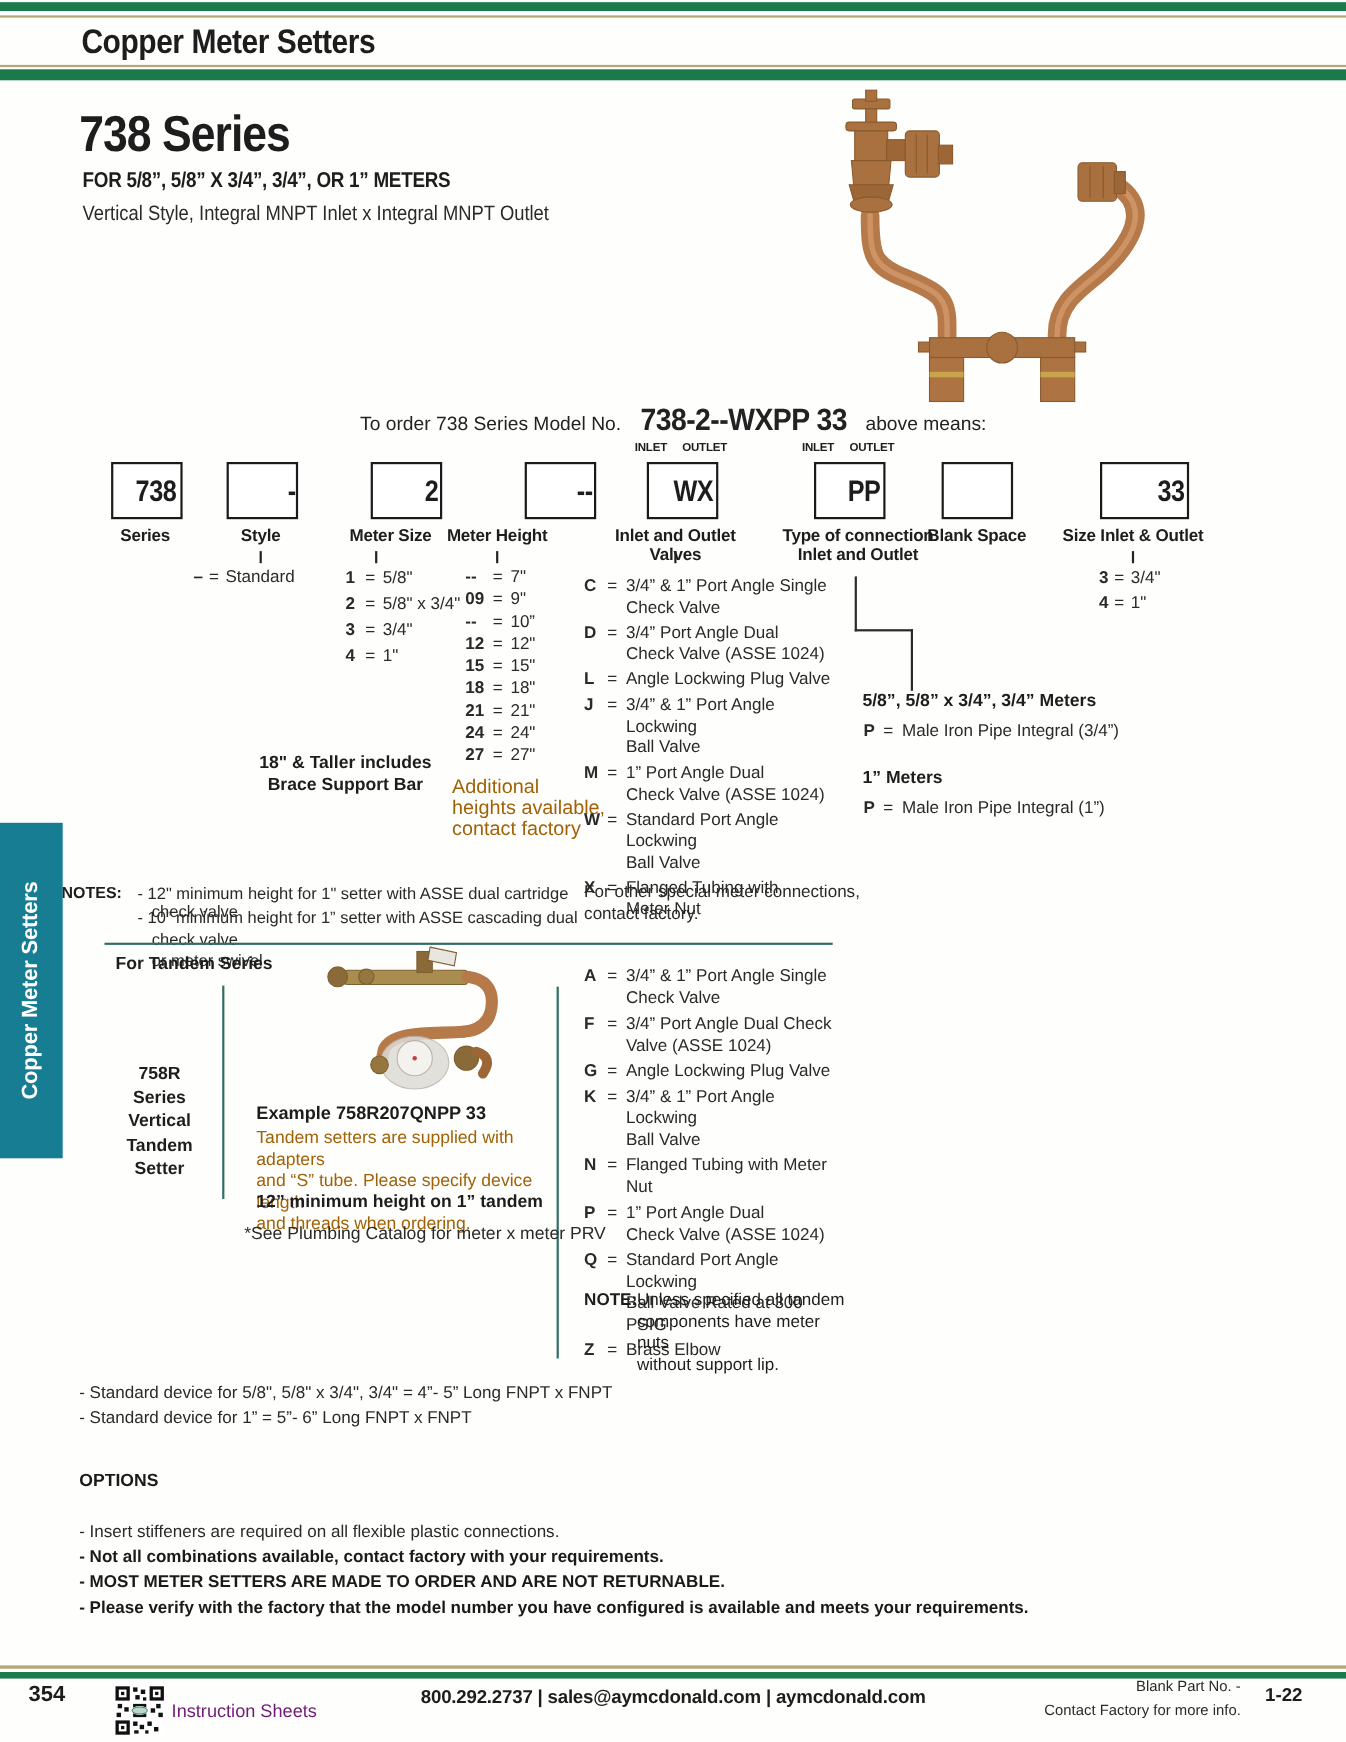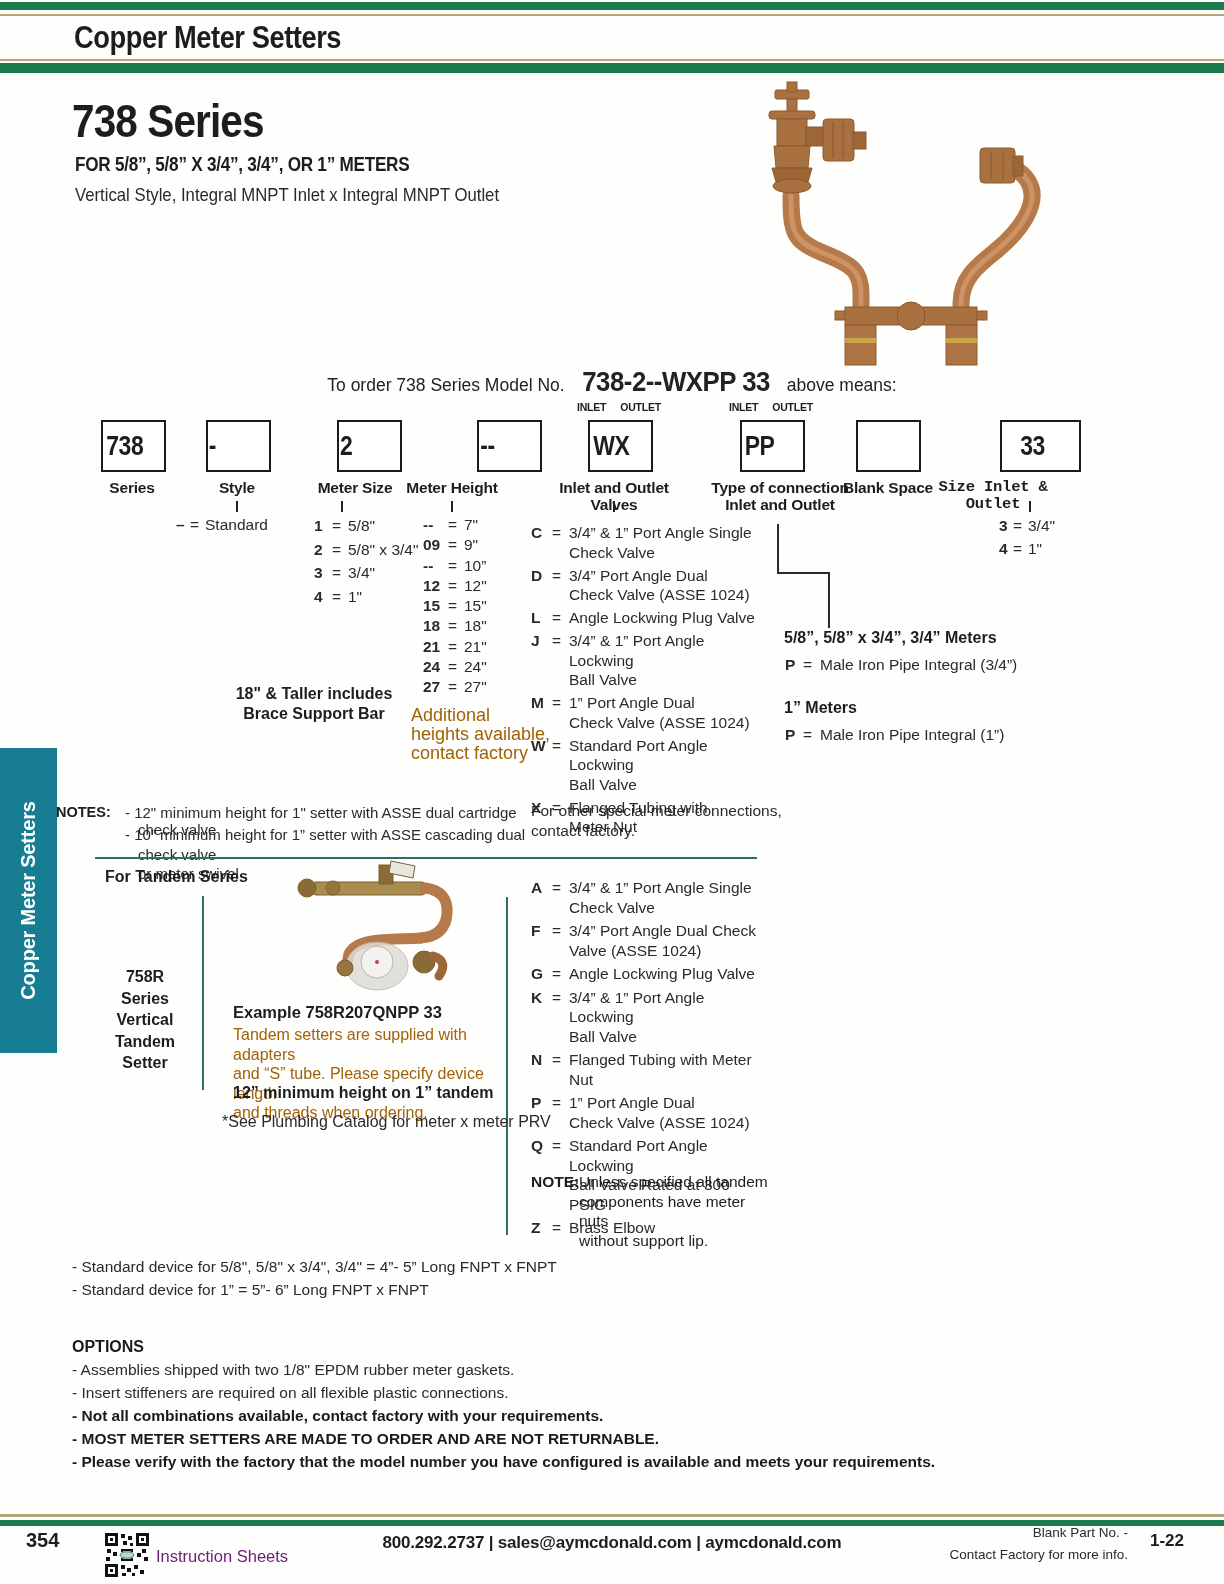"738" .mbox { justify-content: flex-start -> flex-end }
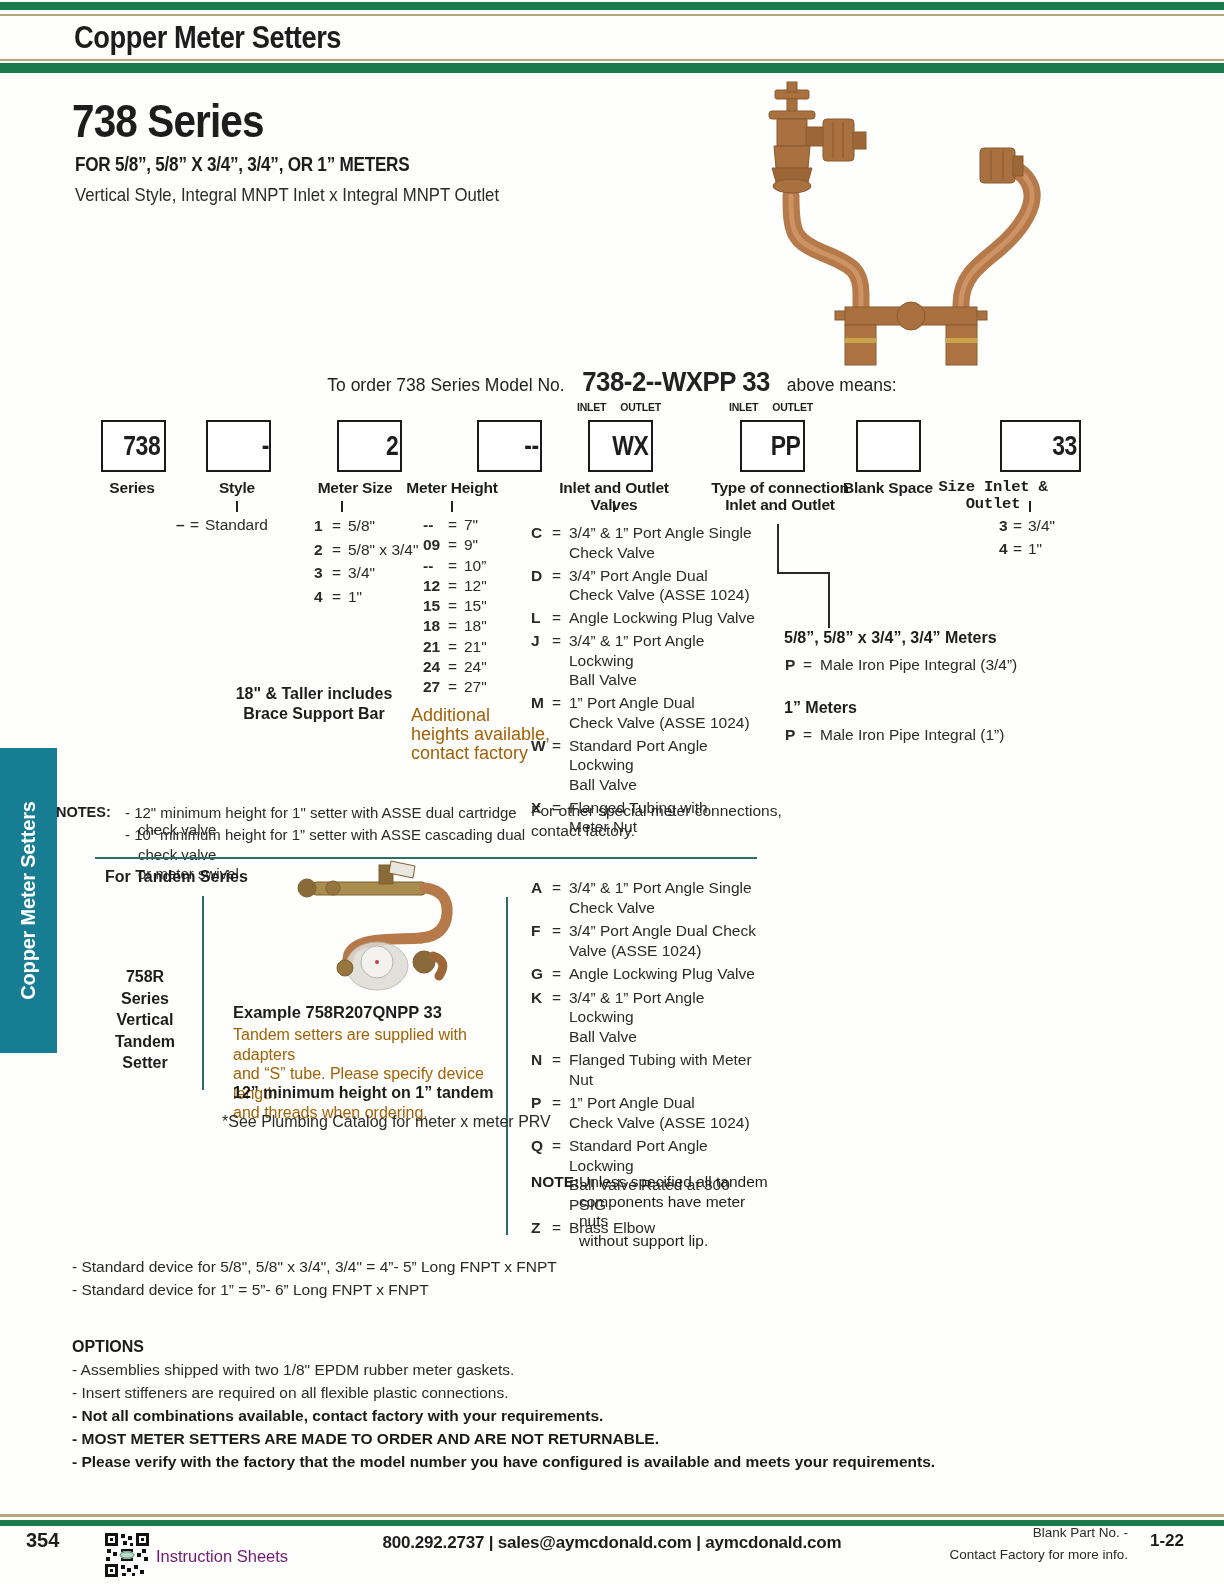"Size Inlet & Outlet" div.abs { font-family: Liberation Mono, monospace -> none; left: 913px -> 950px }
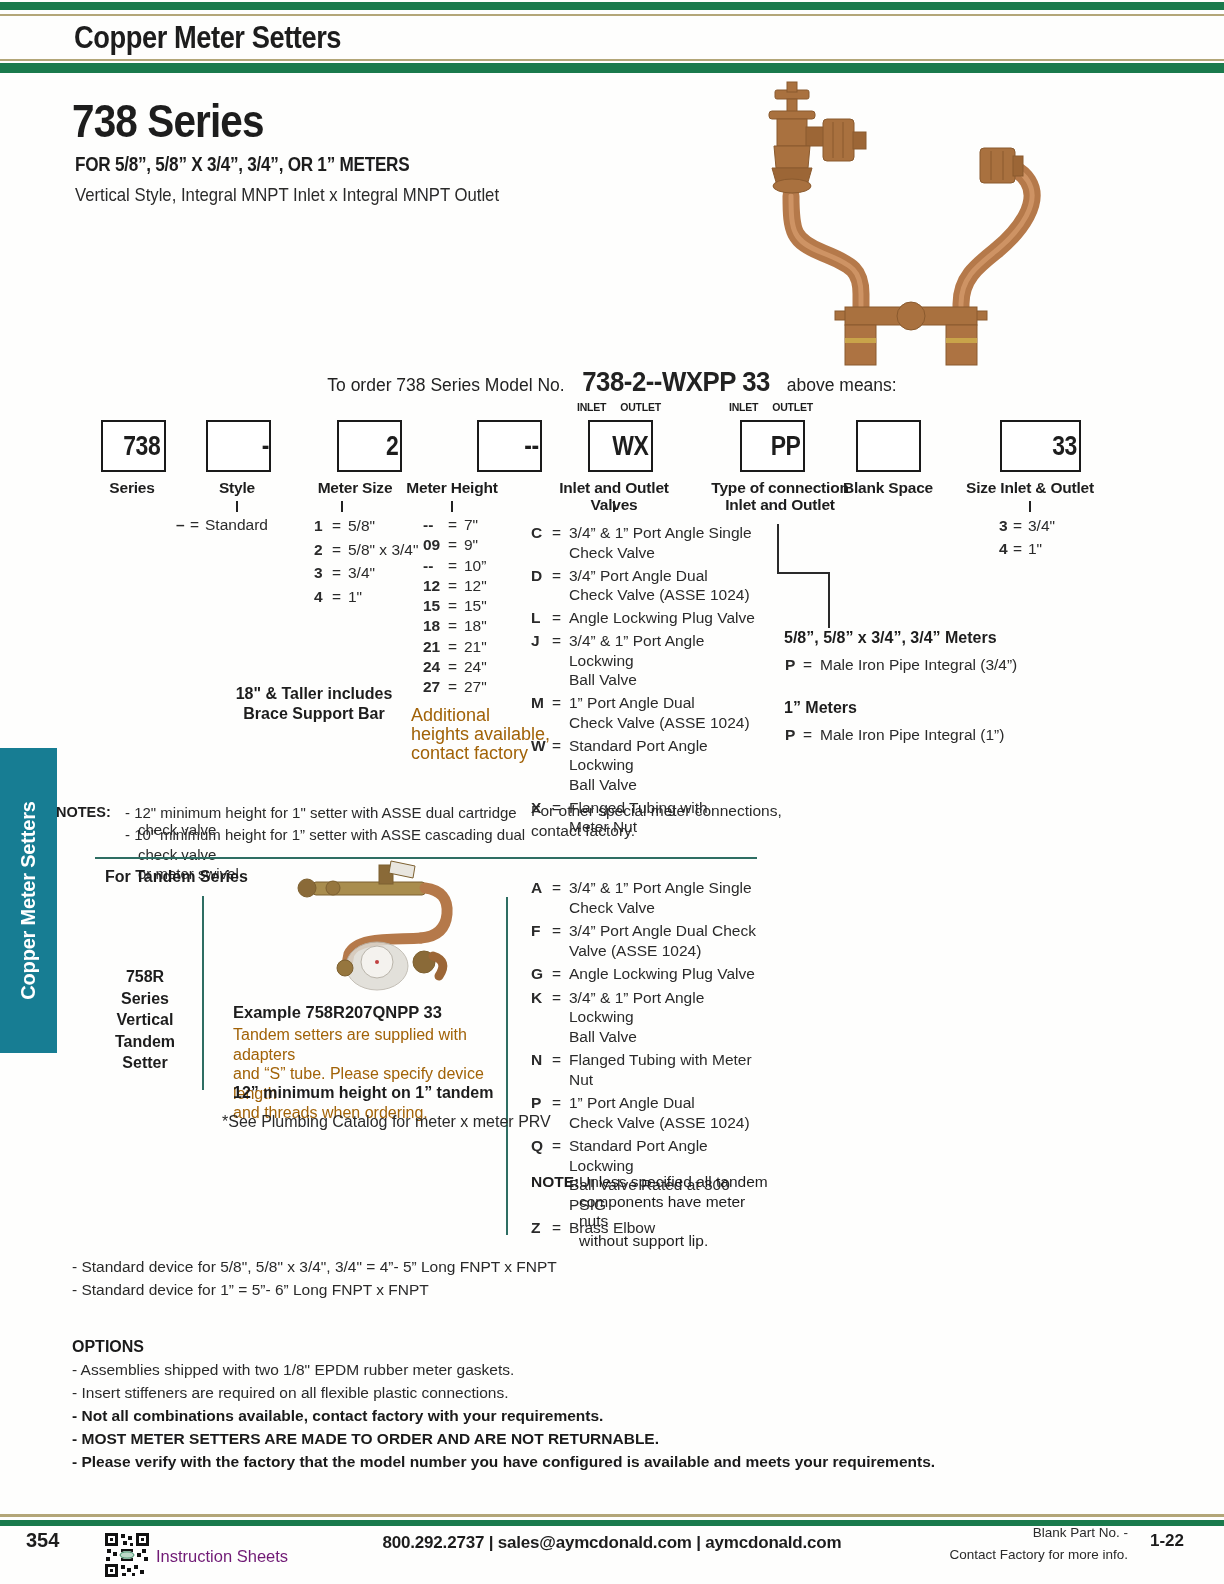"- Assemblies shipped with two" div.abs { html: <div>- Assemblies shipped with two 1/8" EPDM rubber meter gaskets.</div> -> none }
